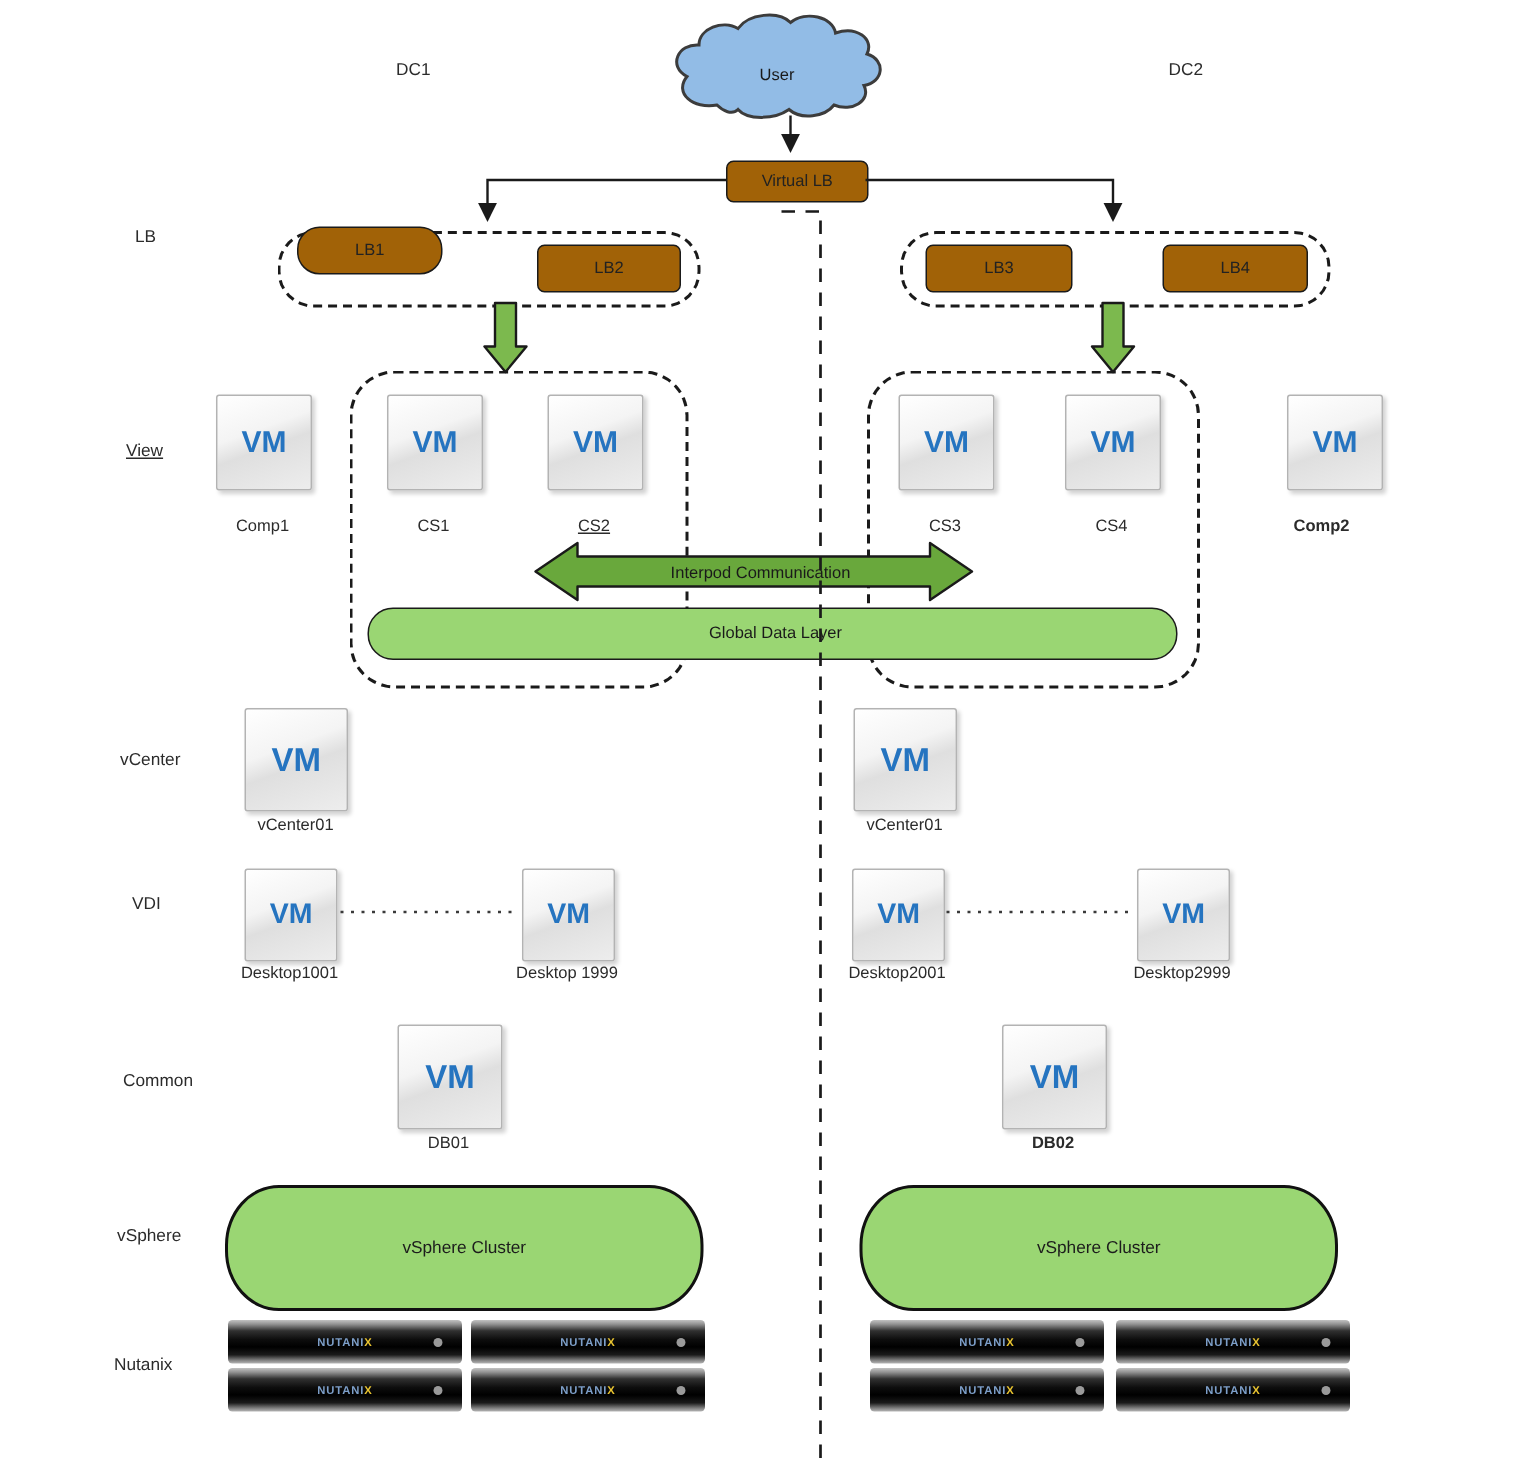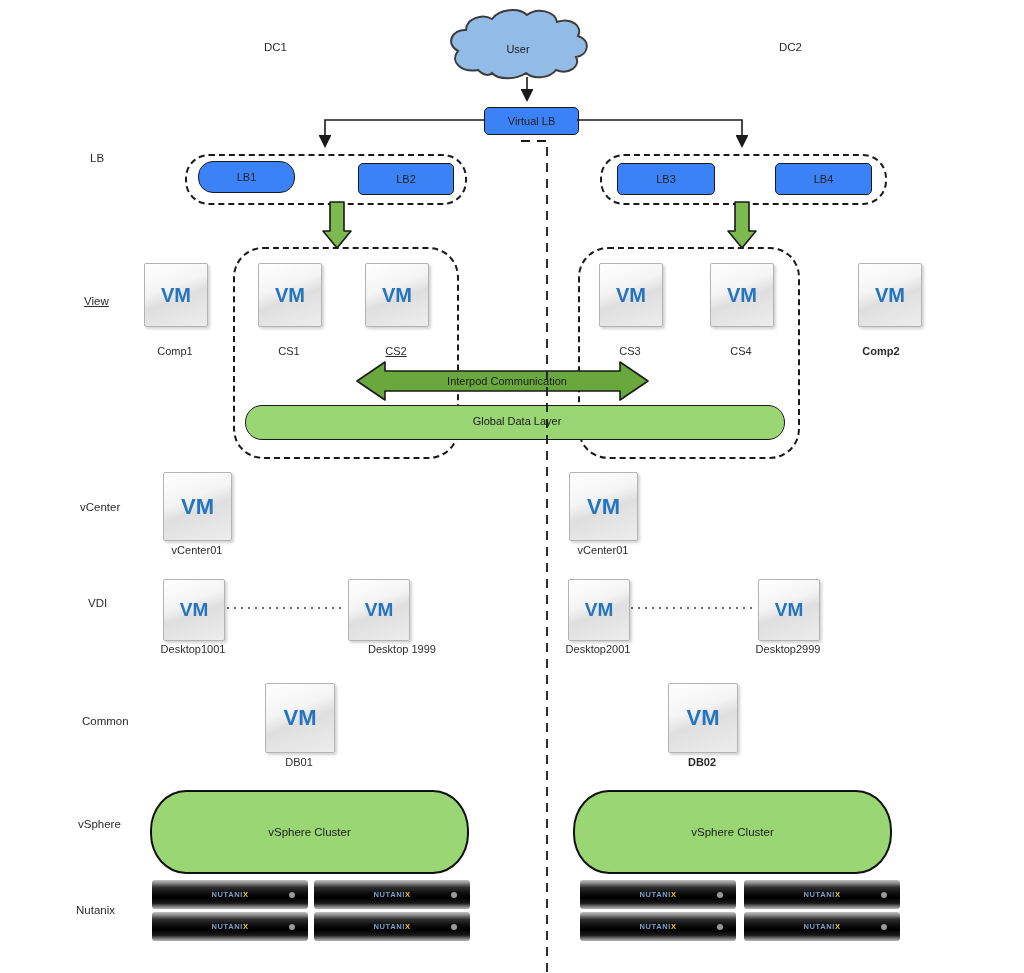"Virtual LB" .box { background: #3b82f6 -> #a16207 }
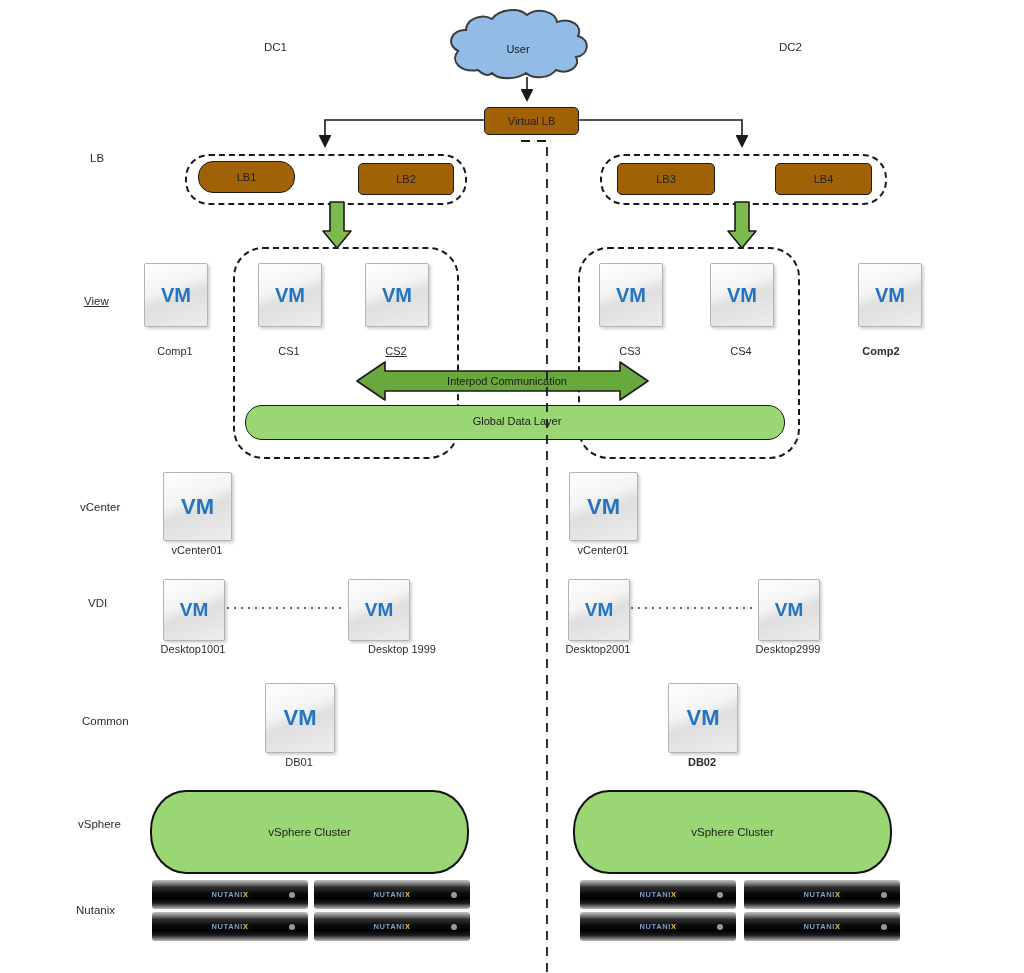"LB1" div.box { top: 161px -> 151px }
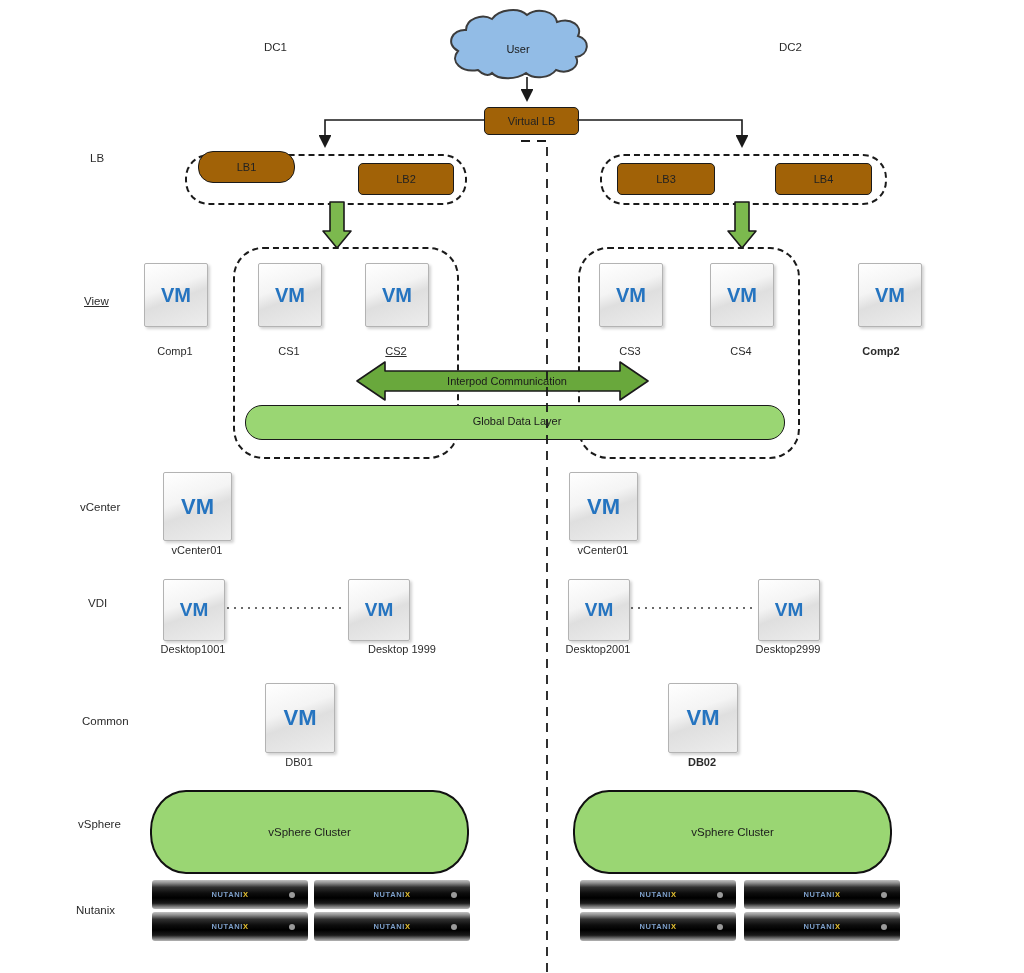"Desktop 1999" div.node-label { margin-left: 24px -> none }
